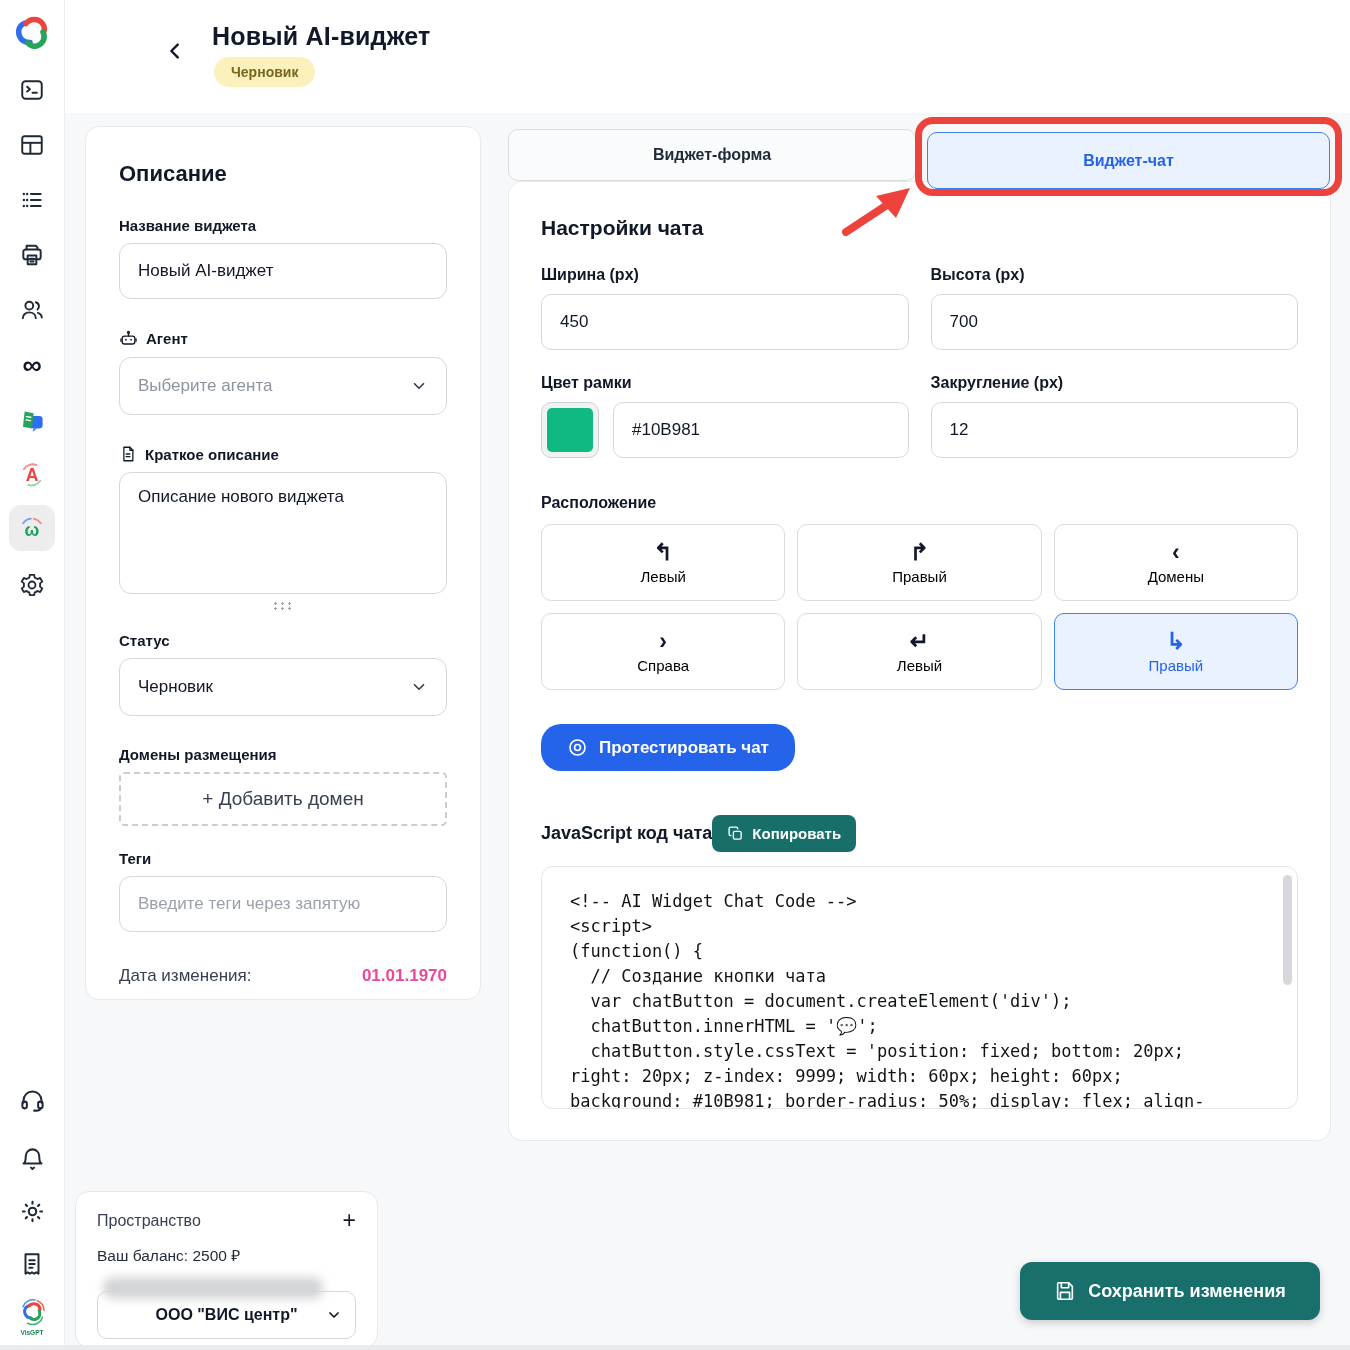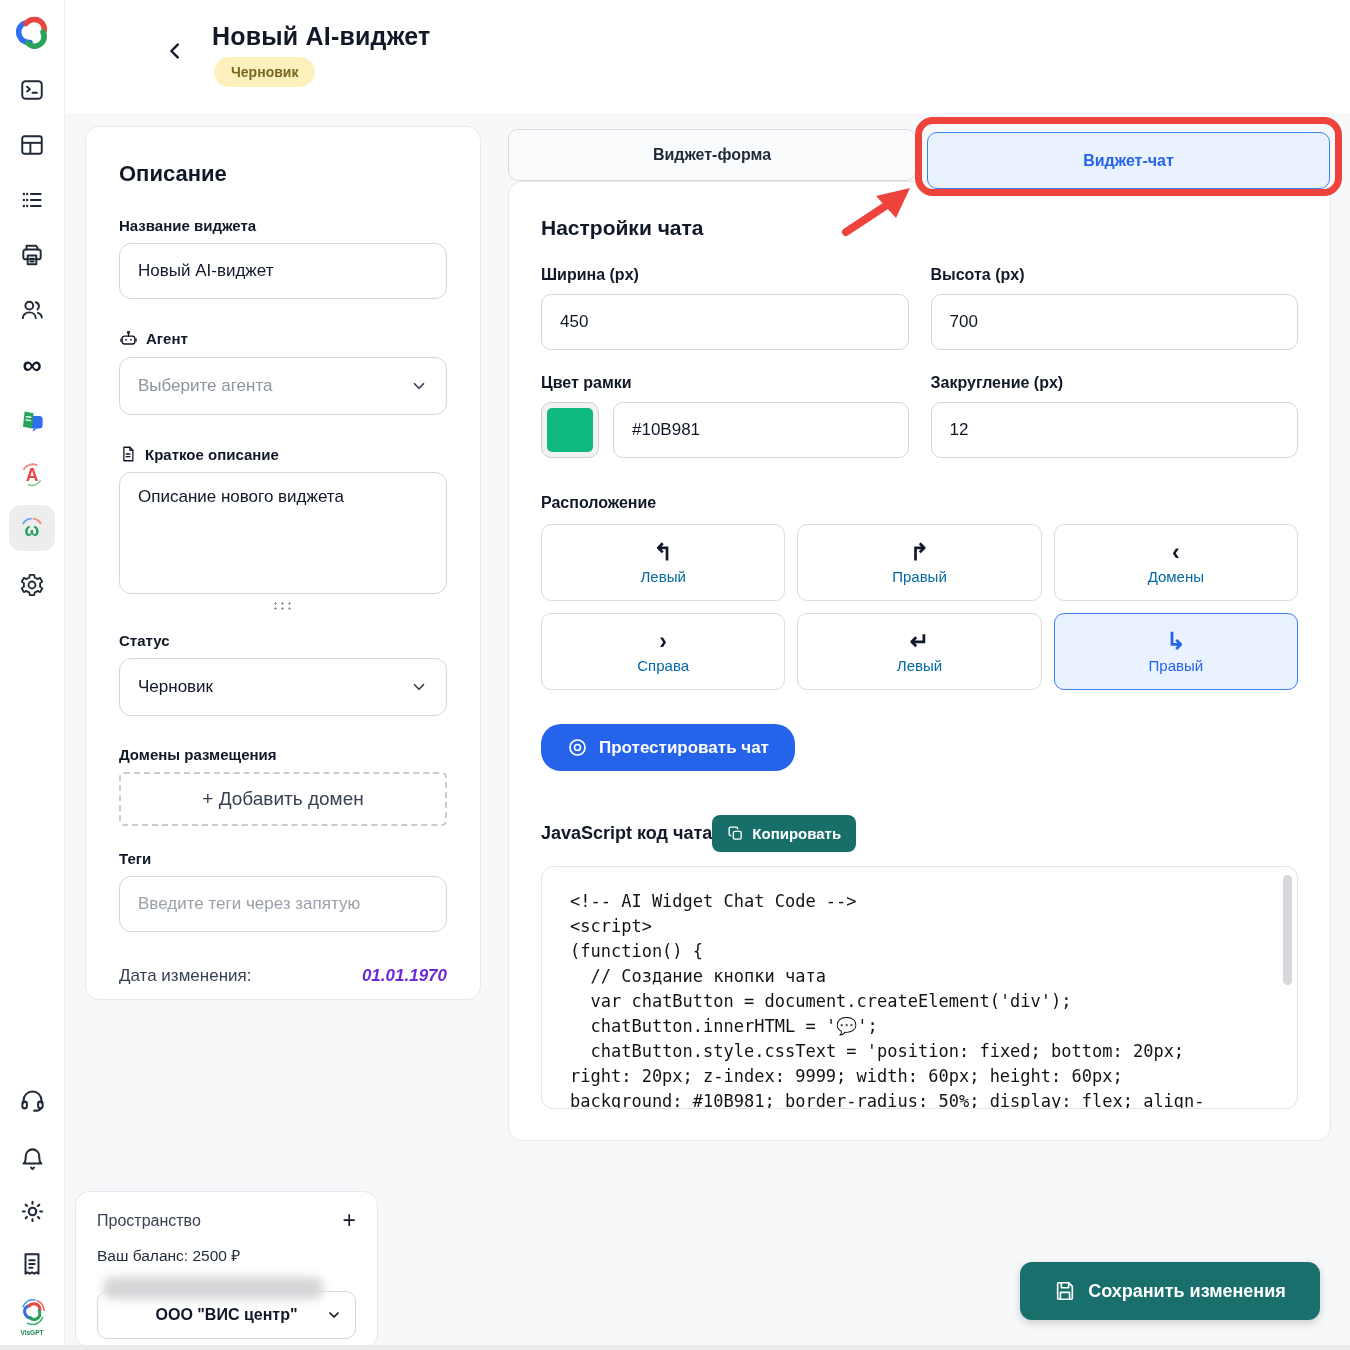"Левый" .pos-lbl { color: #0369a1 -> #000000 }
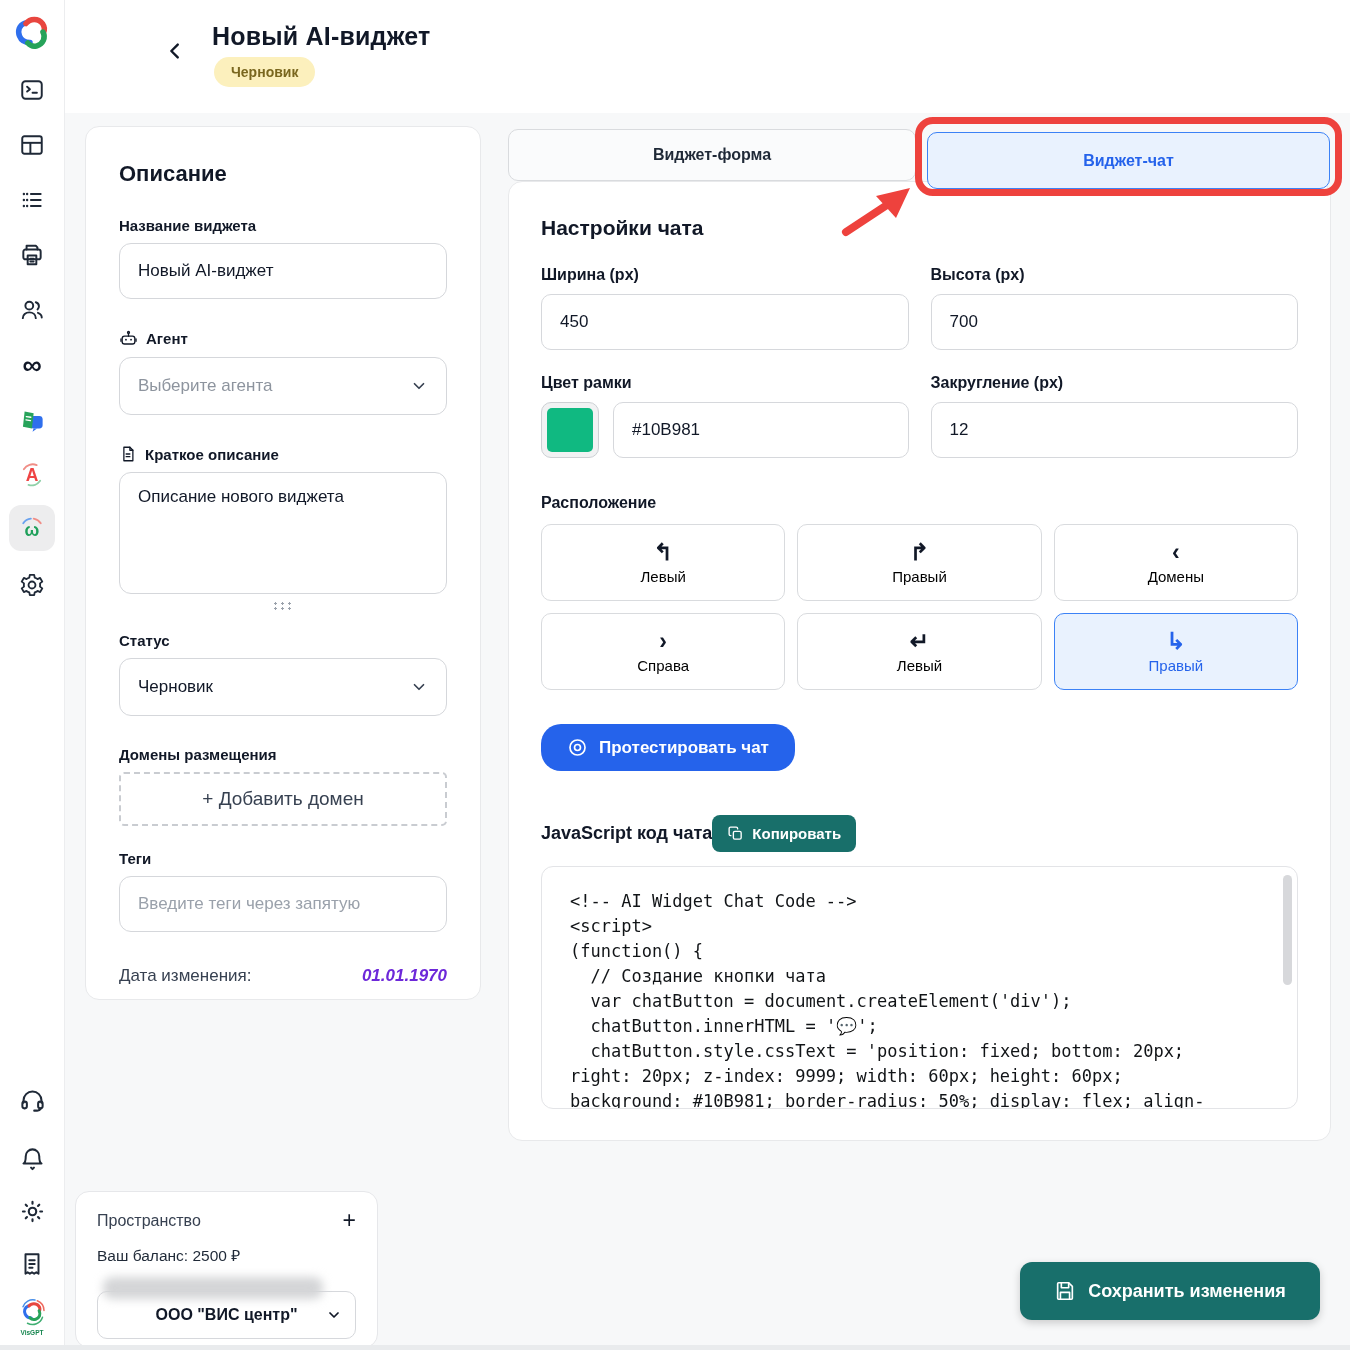"01.01.1970" .date-val { color: #6d28d9 -> #ec4899; font-style: italic -> none }
